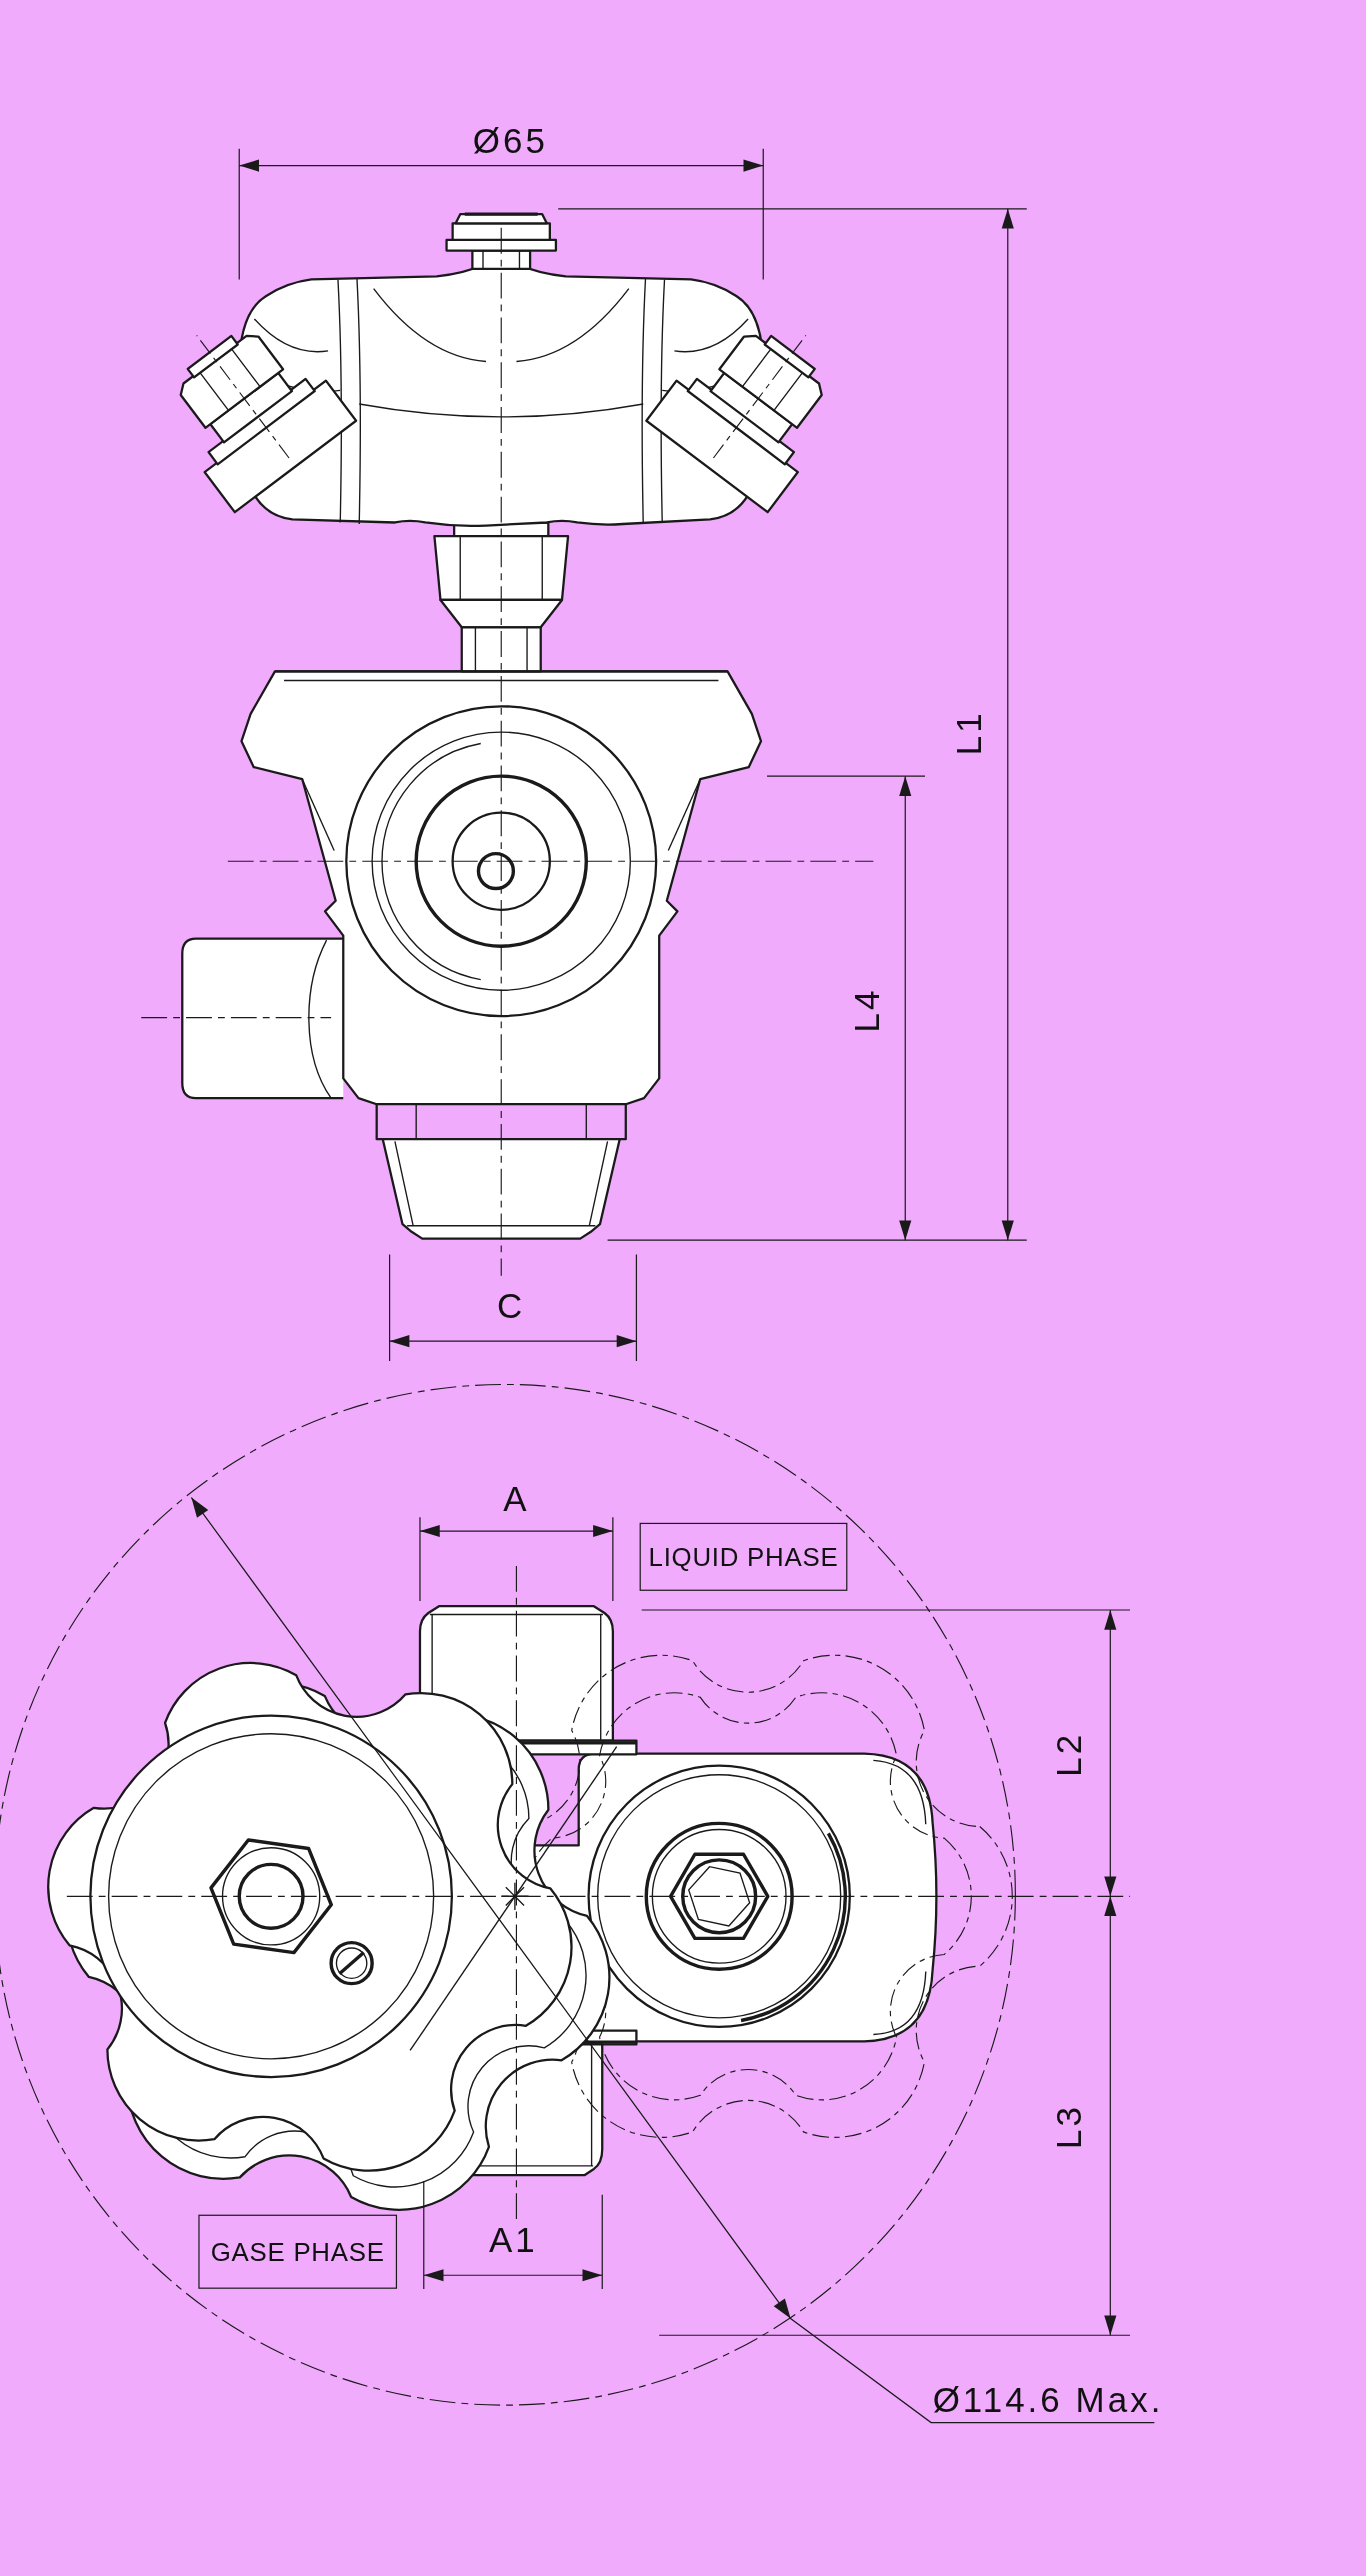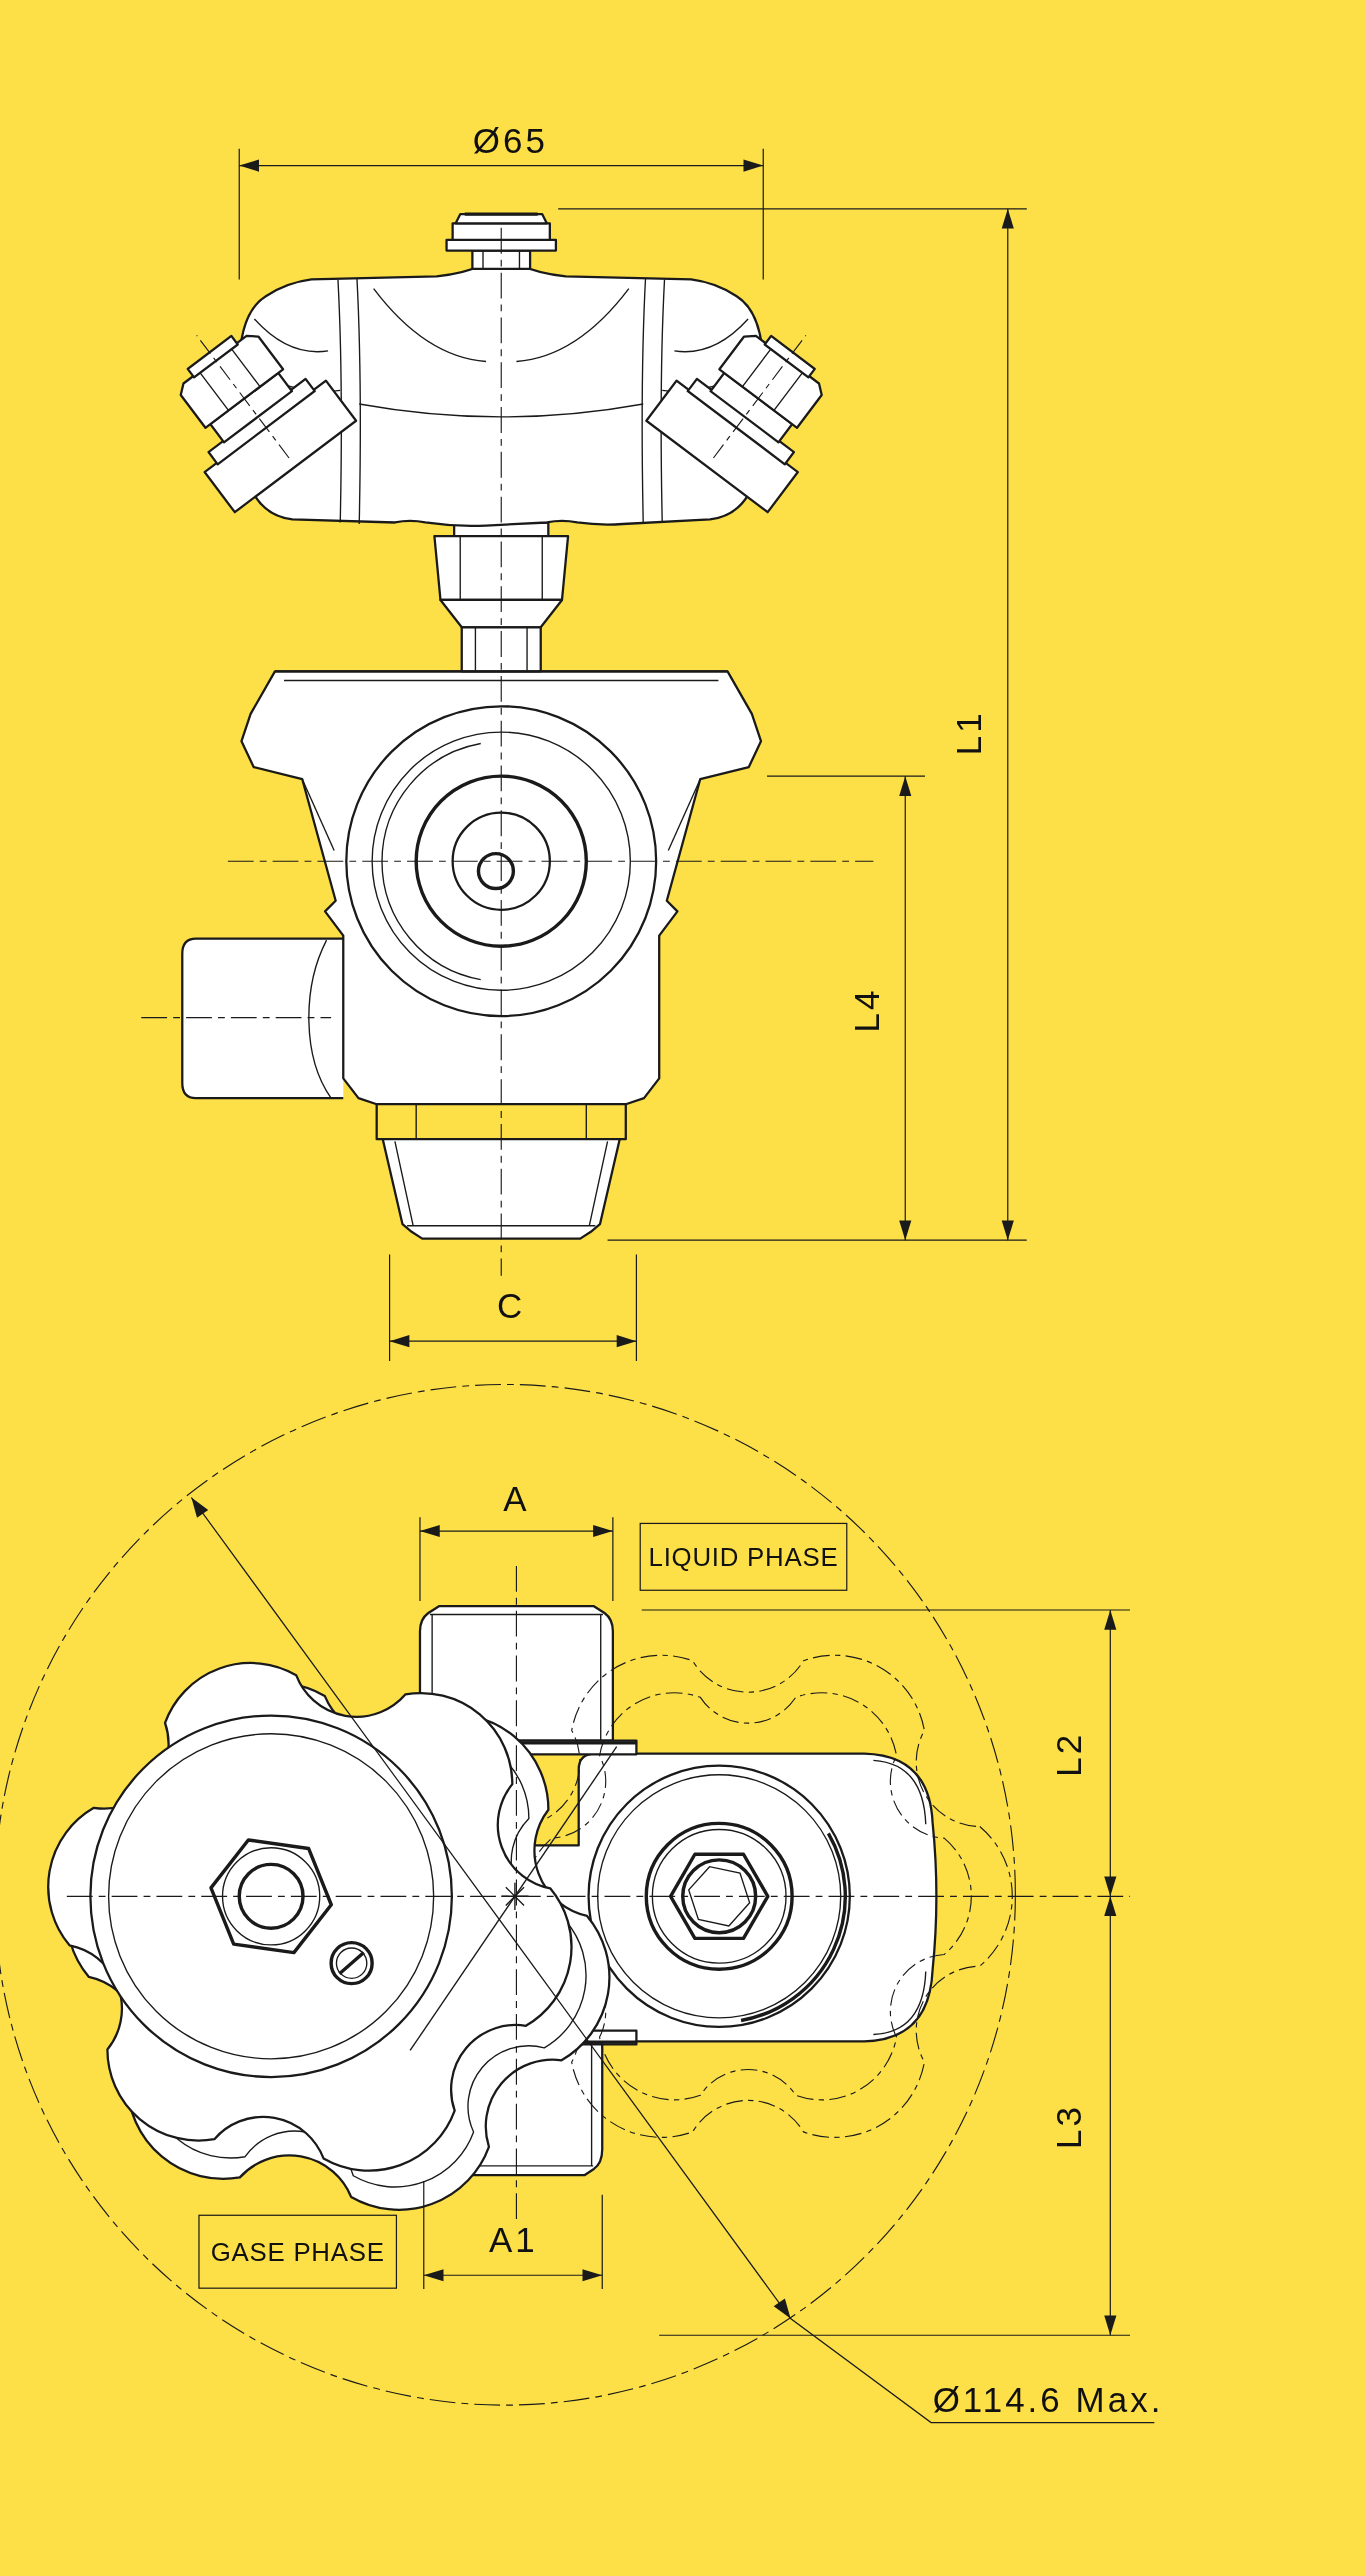"Ø65" #stage { background: #fde047 -> #f0abfc }
